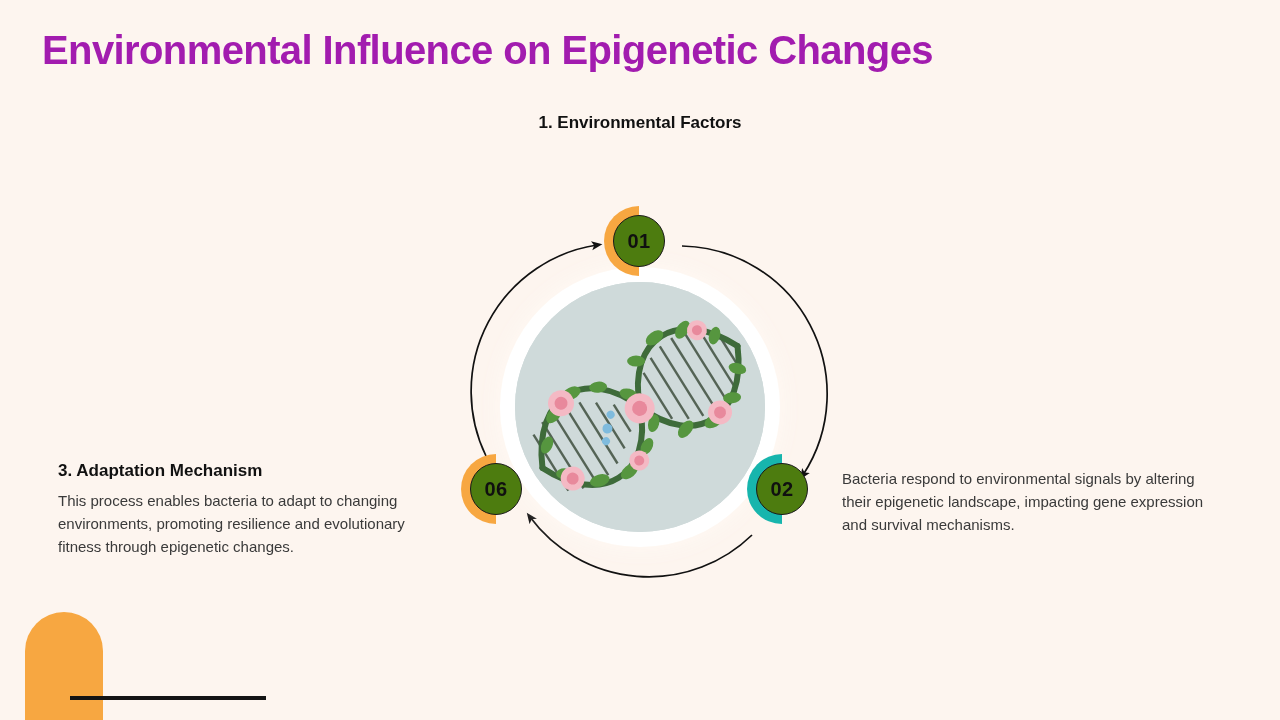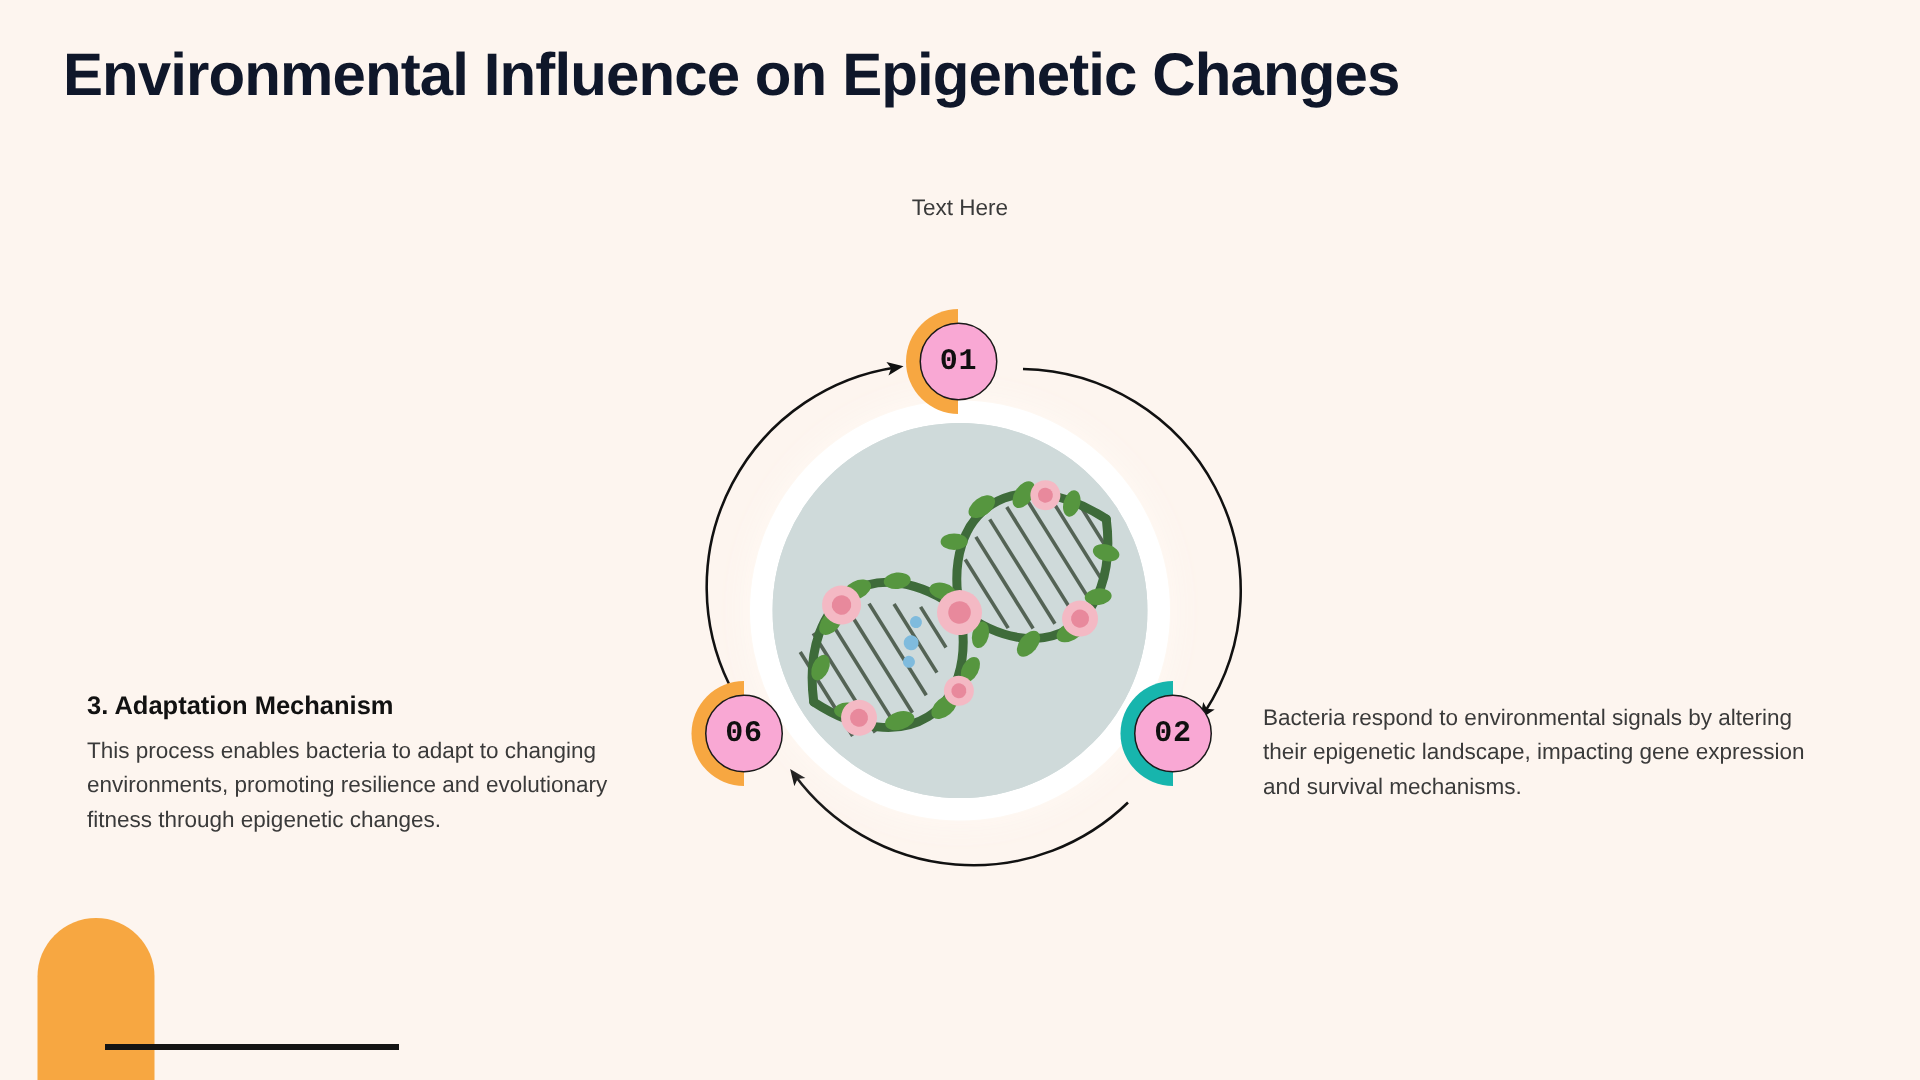"Environmental Influence on Epigenetic" .slide-title { color: #0f172a -> #a21caf }
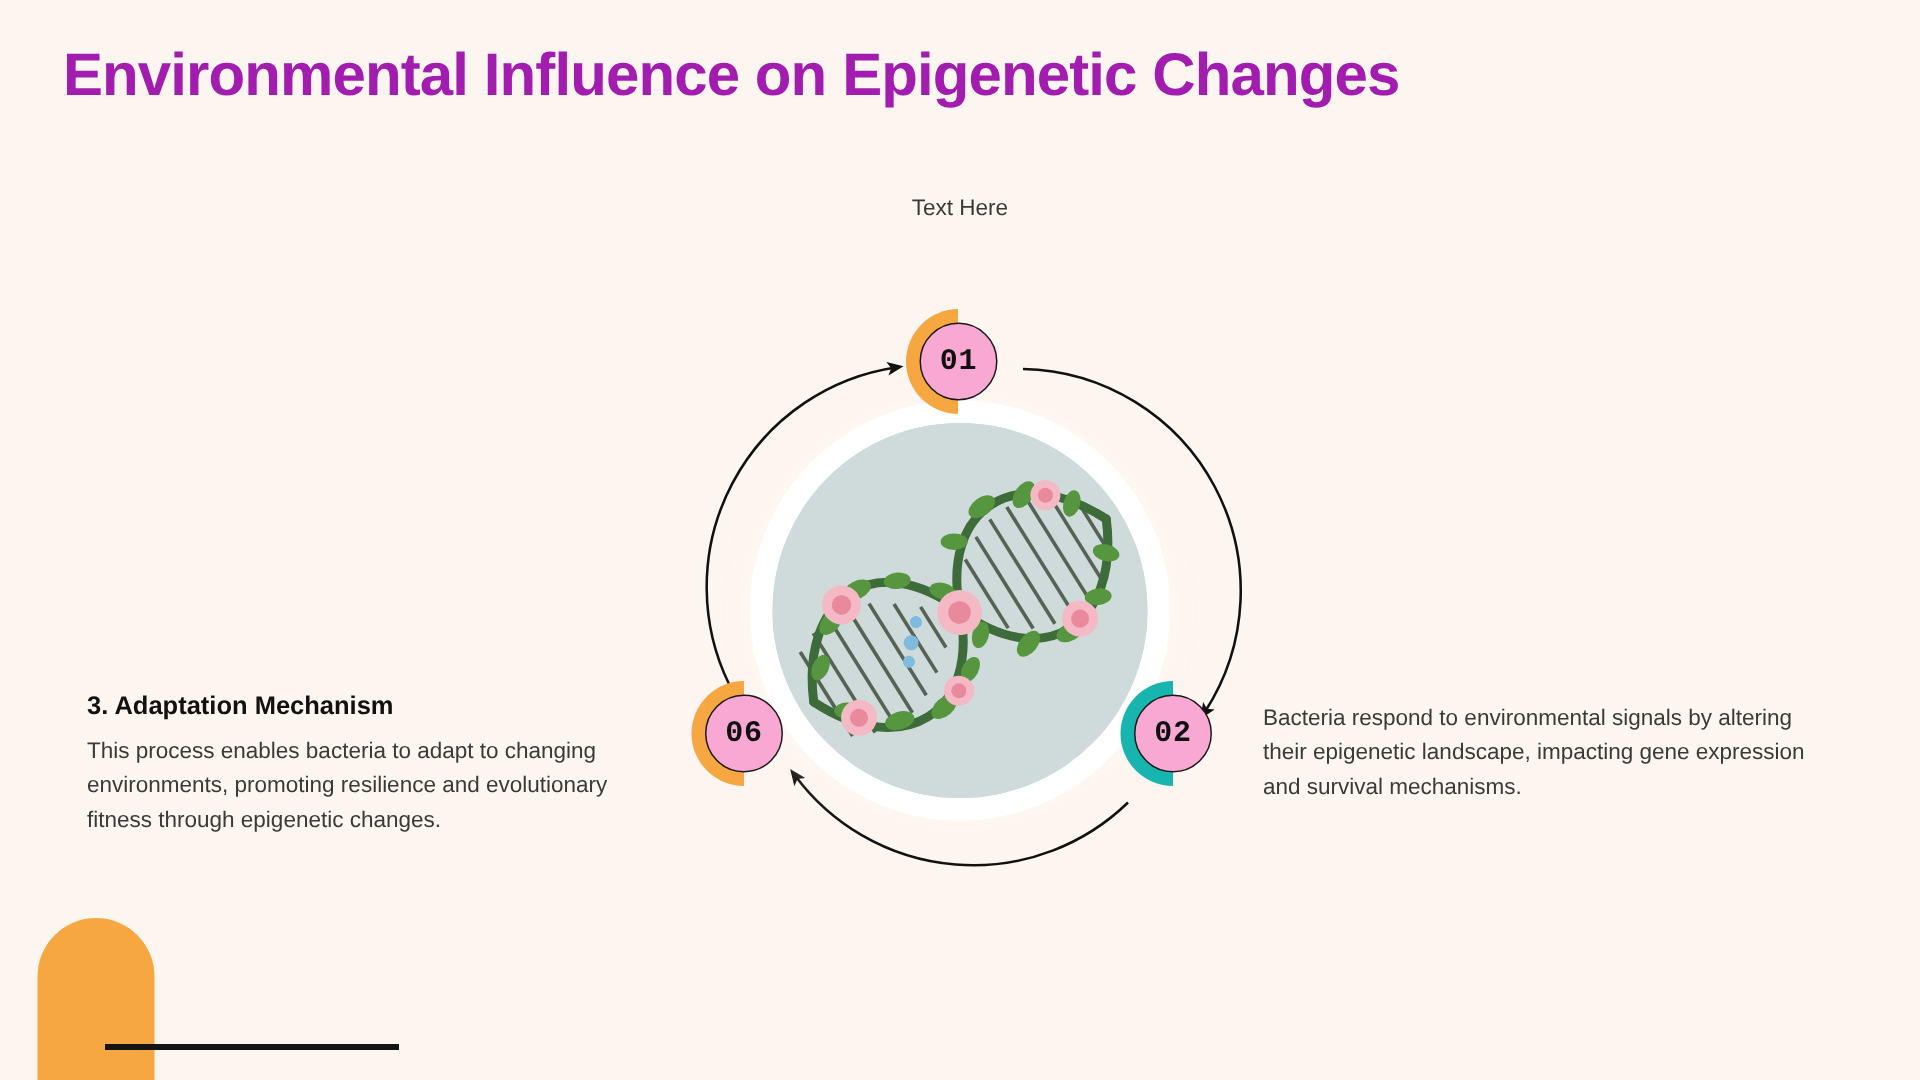"1. Environmental Factors" div.hd { html: none -> <div>1. Environmental Factors</div> }
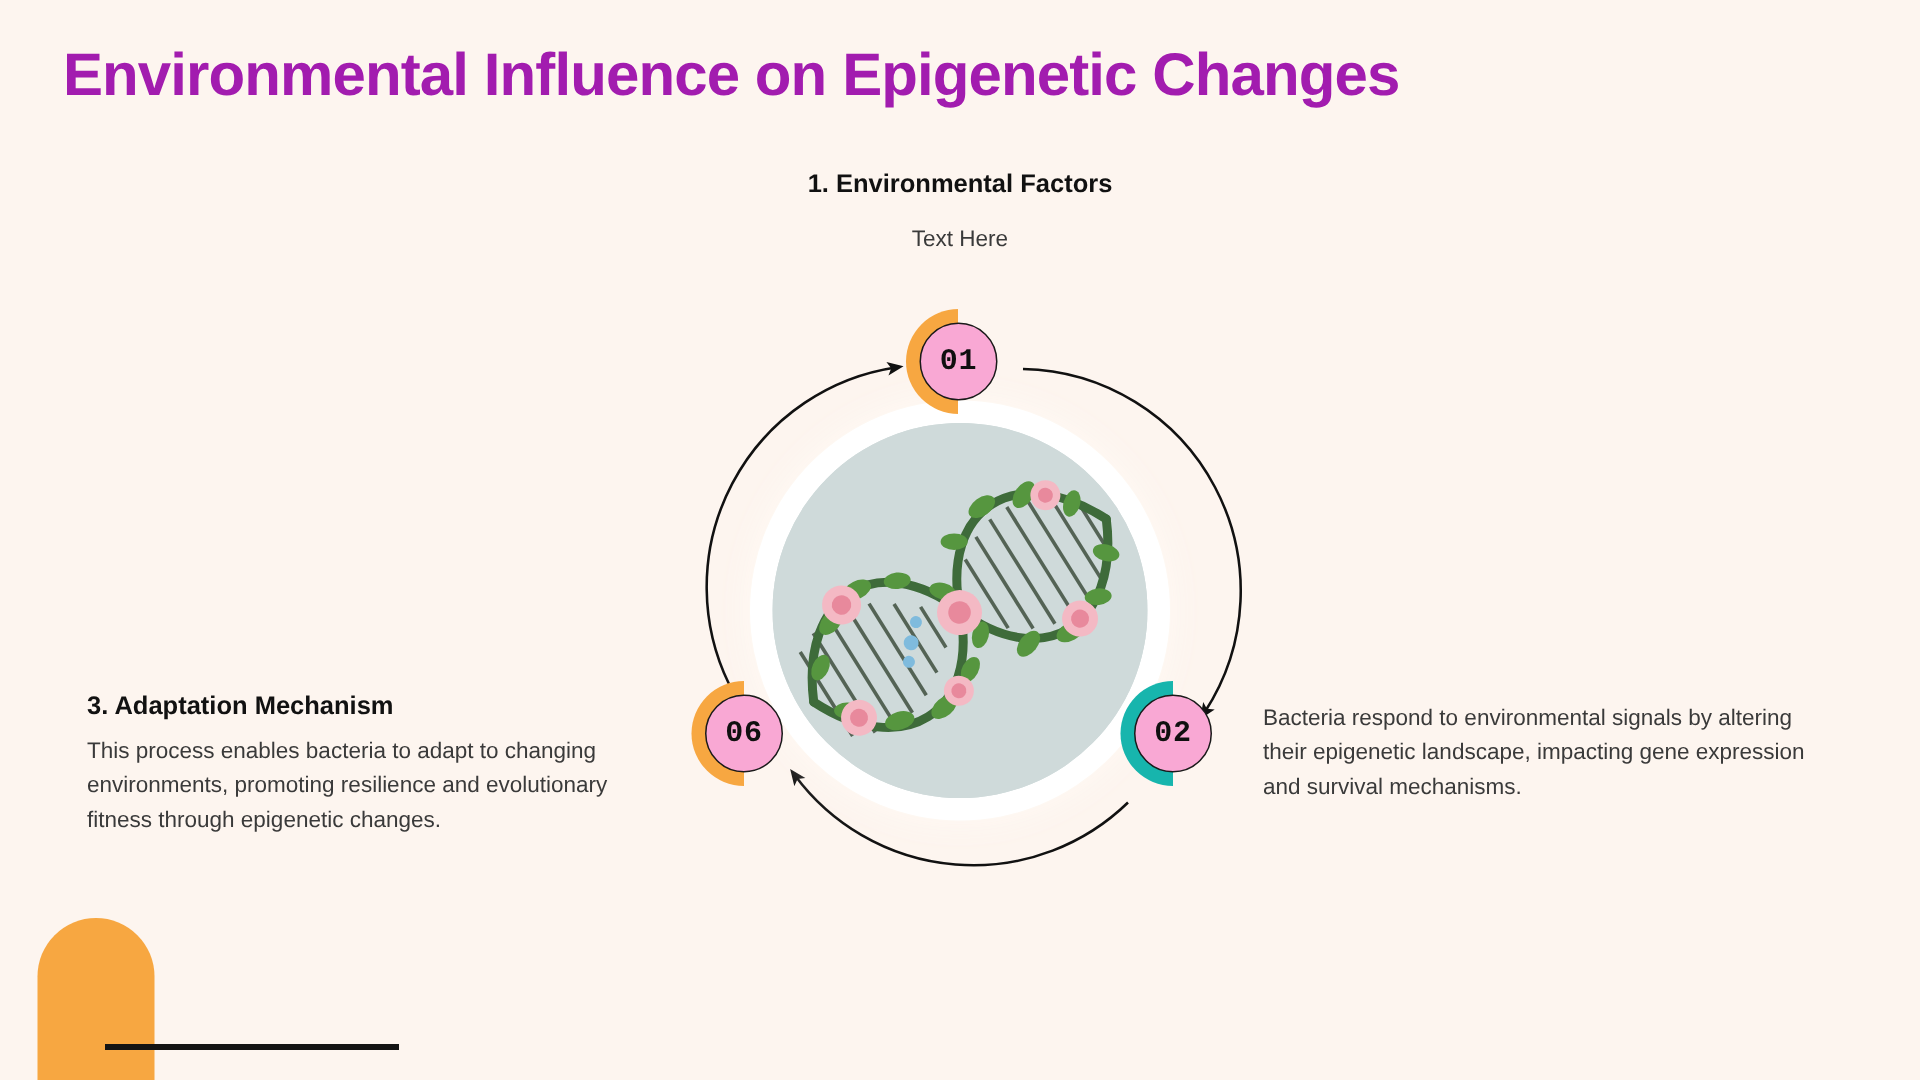"Text Here" div.bd { html: <div>Text Here</div> -> none }
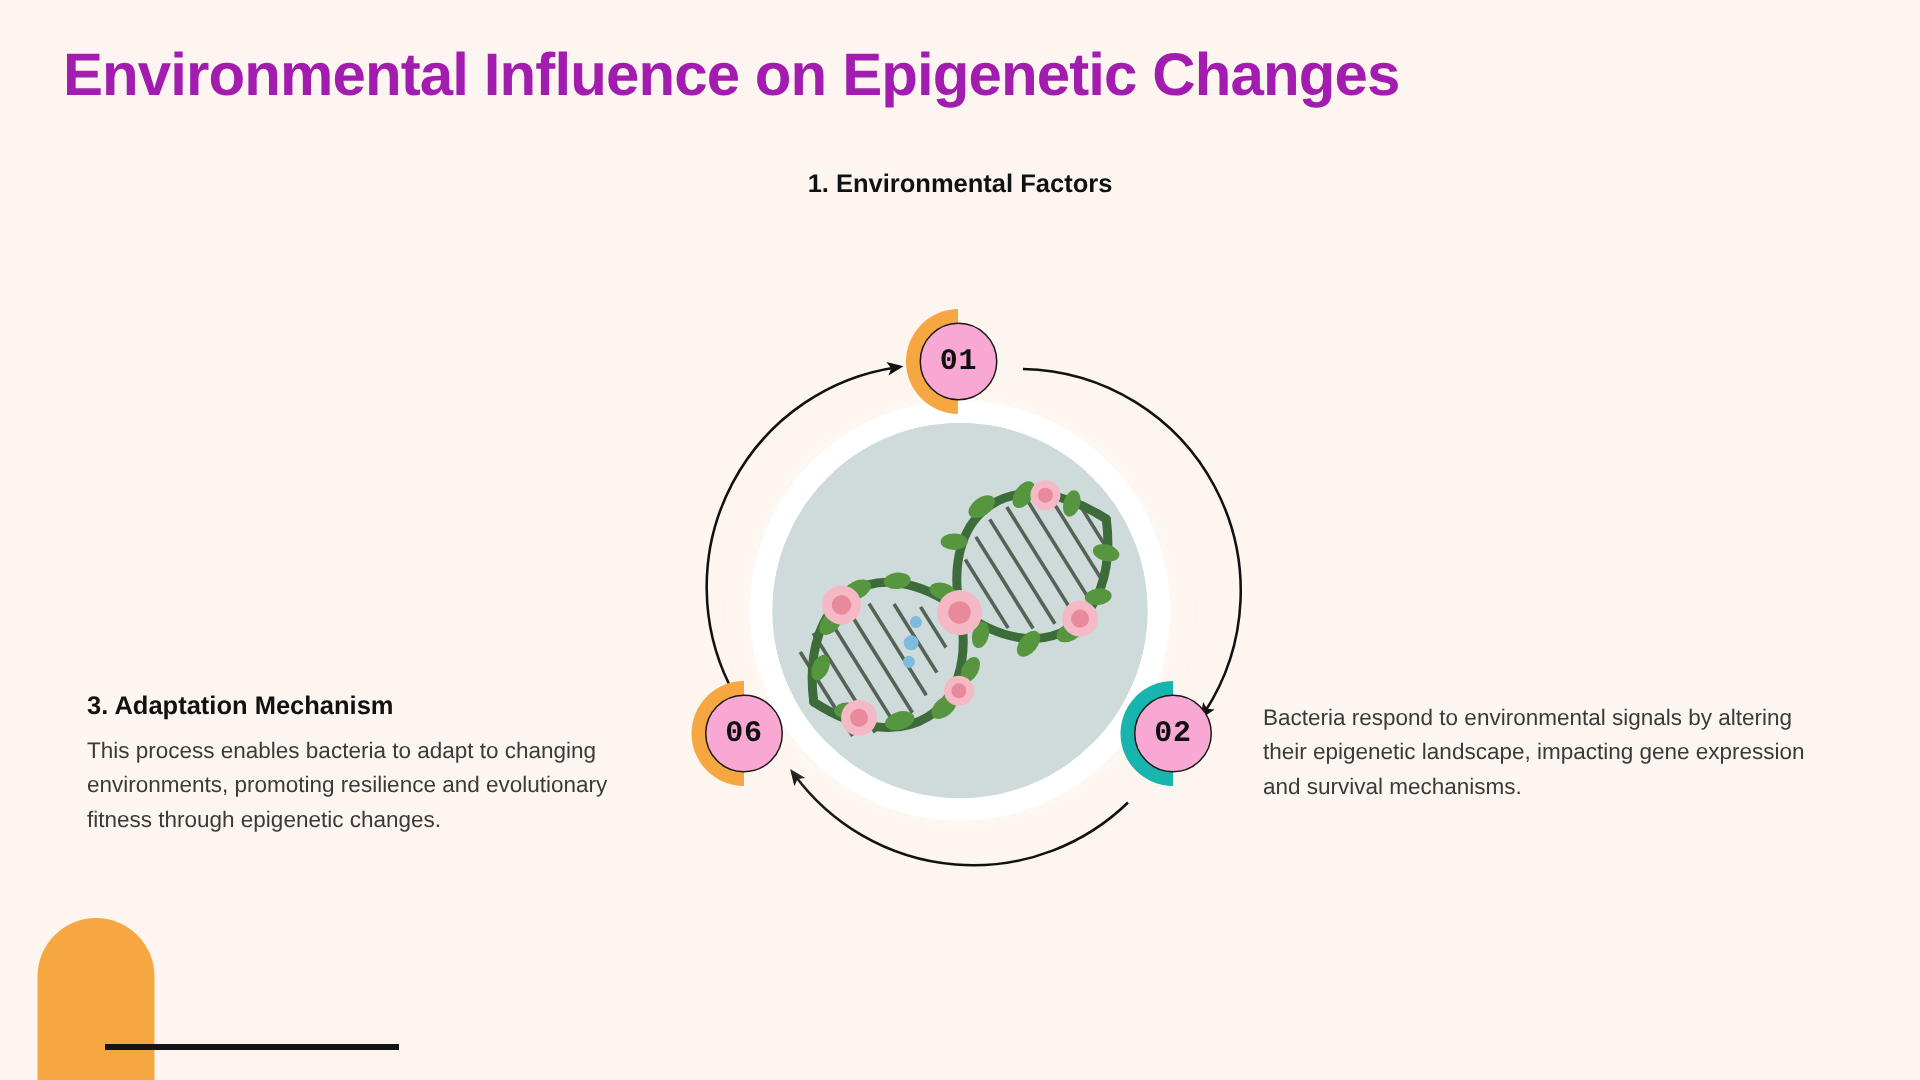"01" .badge .disc { background: #f9a8d4 -> #4d7c0f; font-family: Liberation Mono, monospace -> none }
